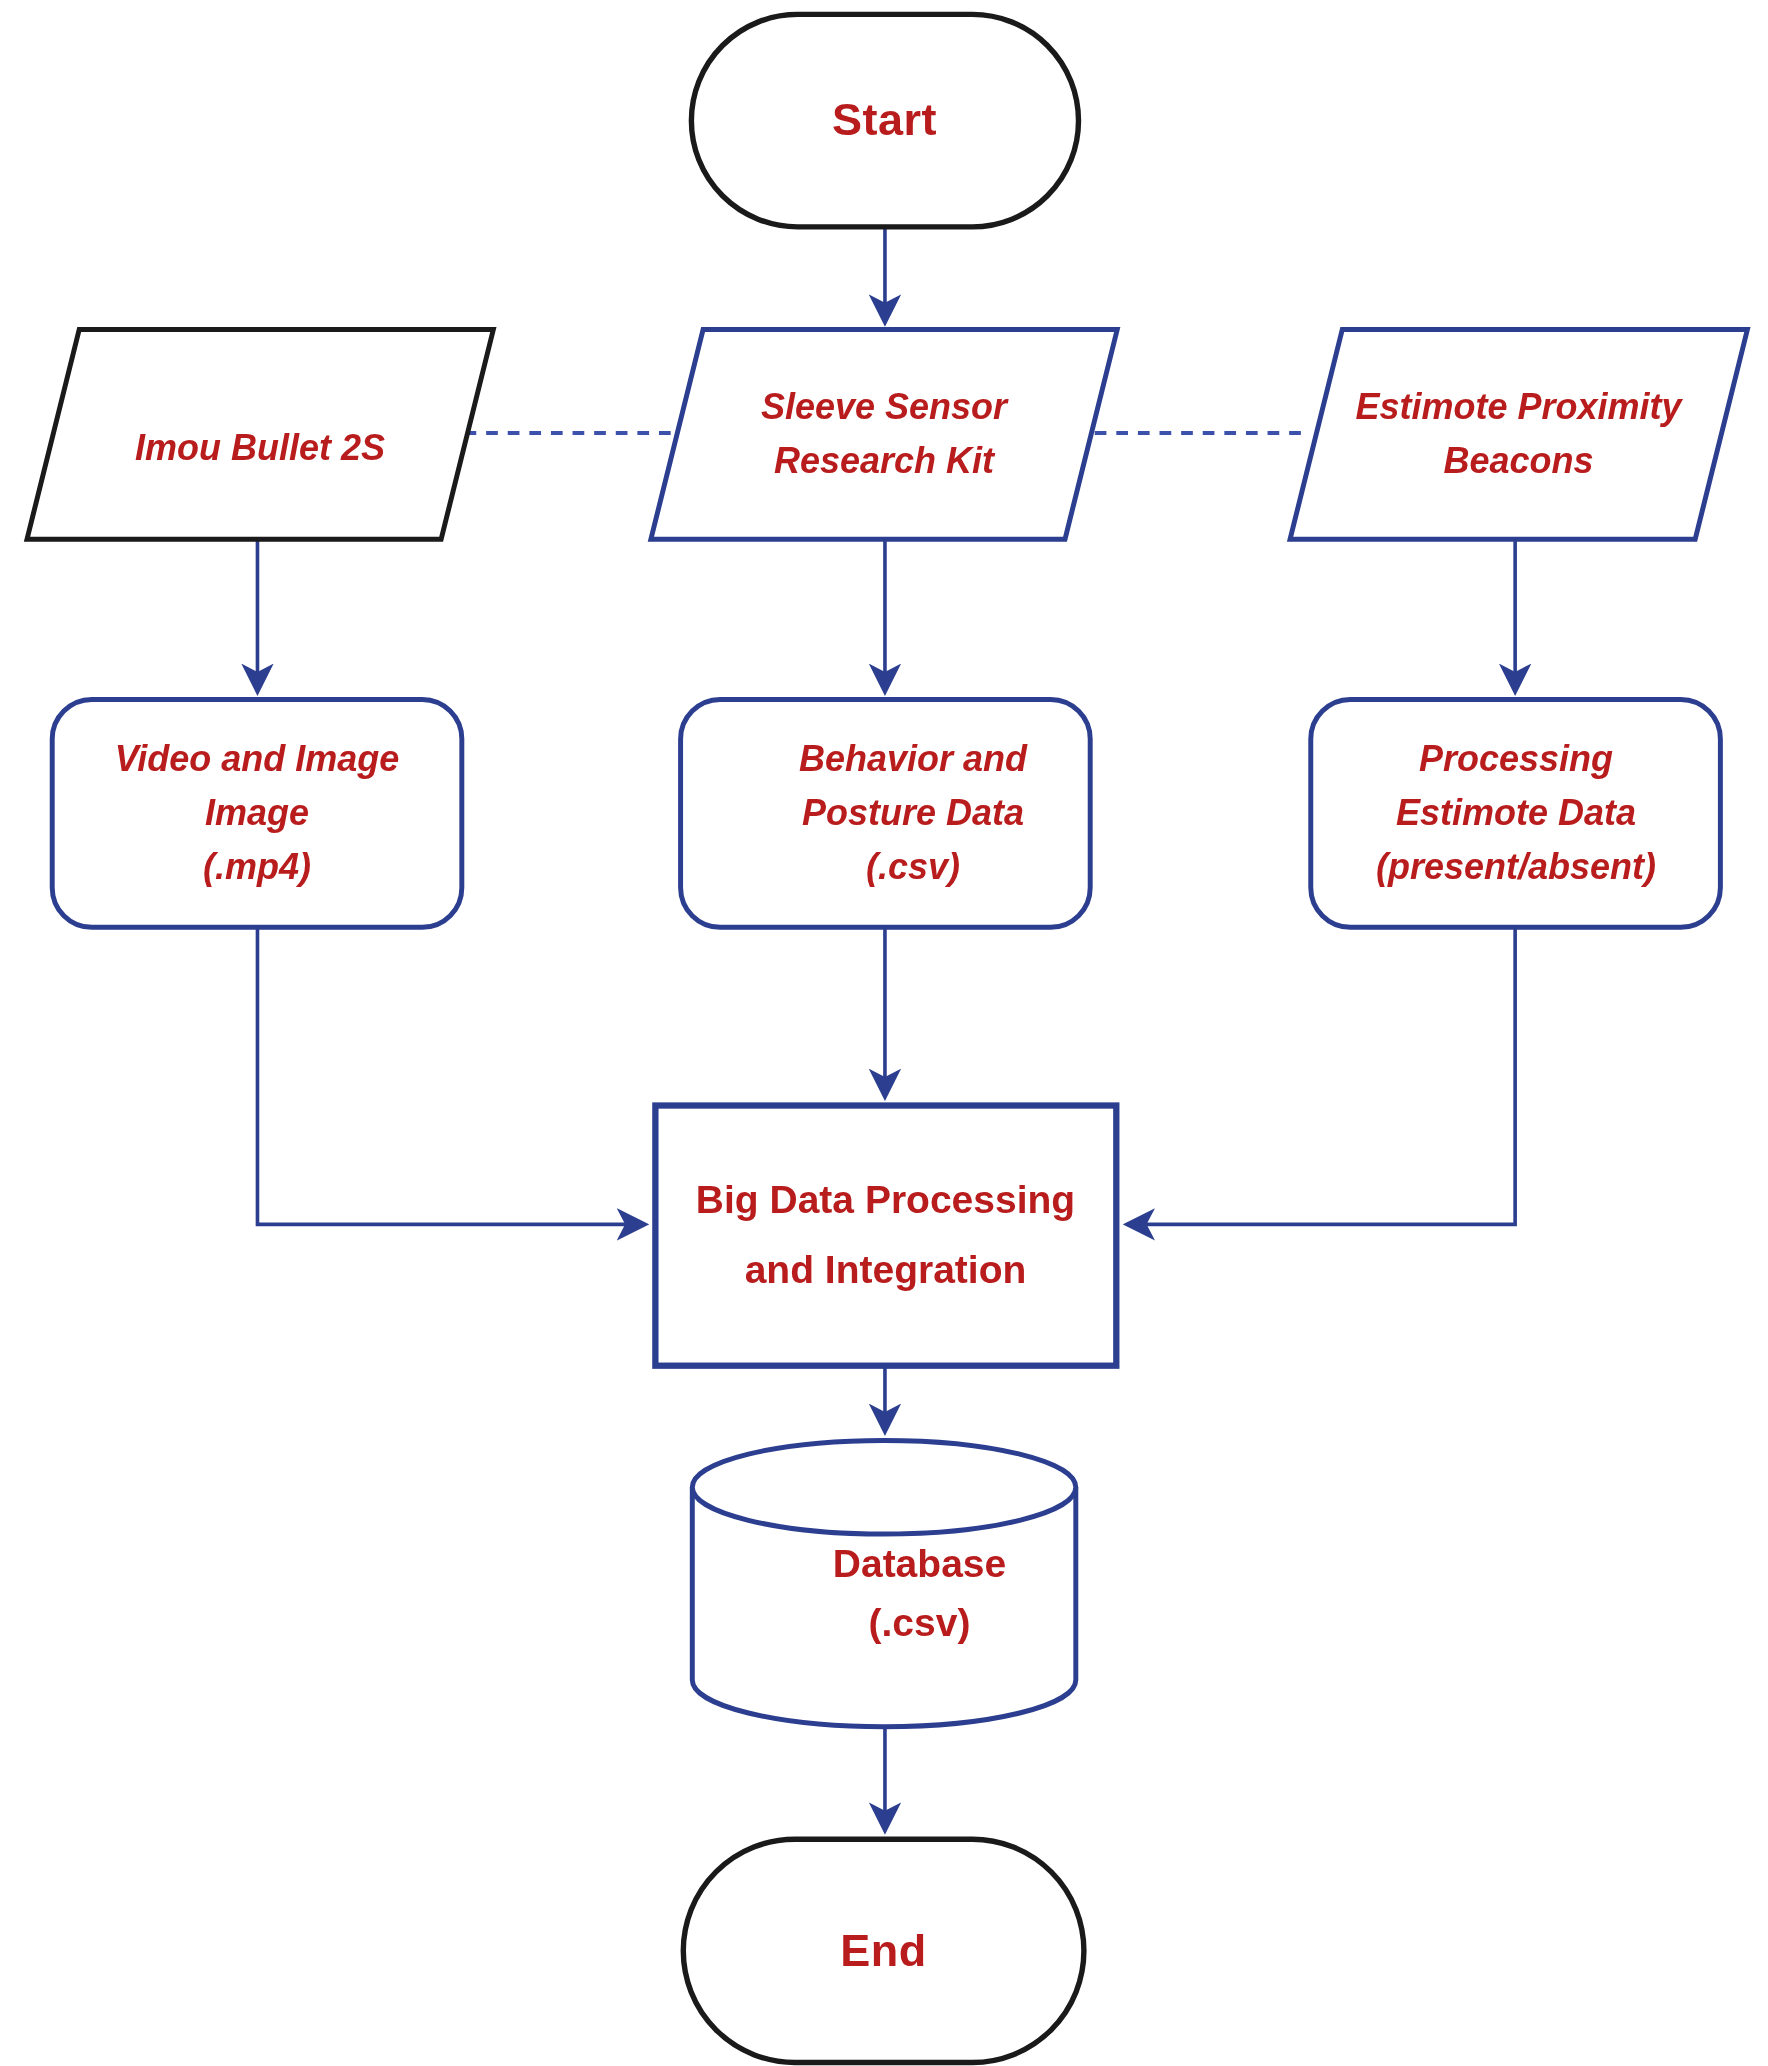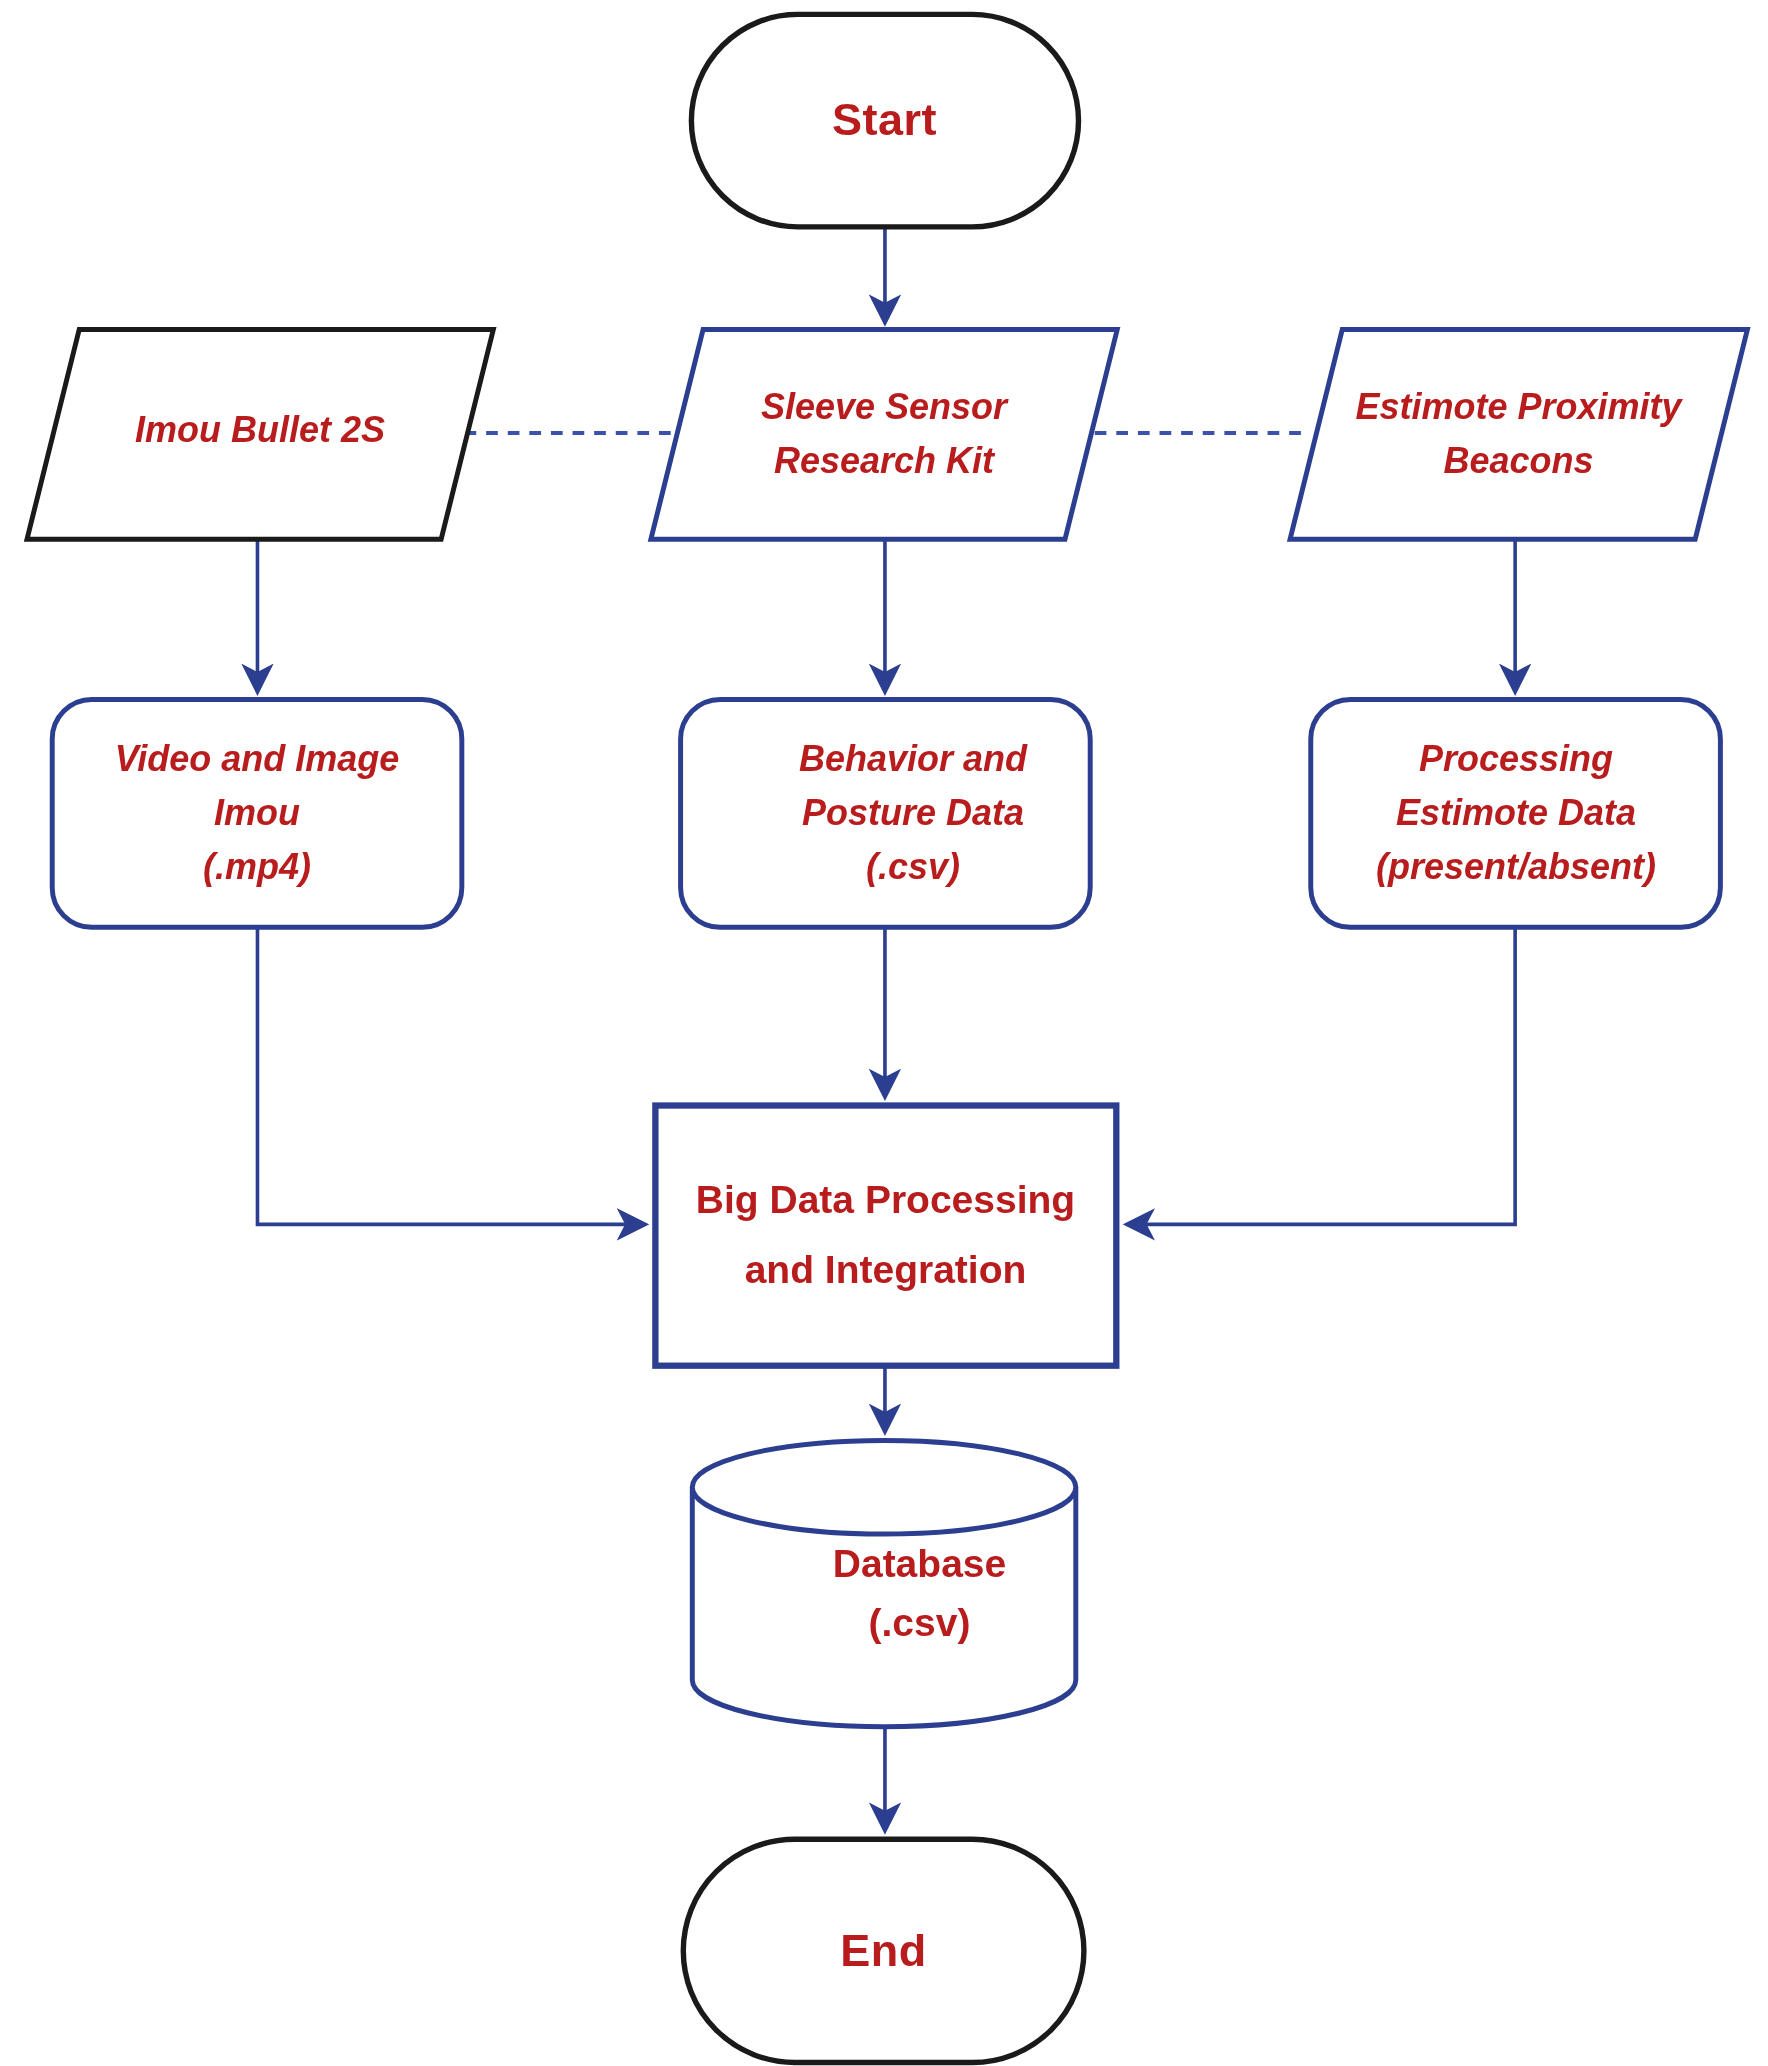"Imou Bullet 2S" div.label { top: 325px -> 343px }
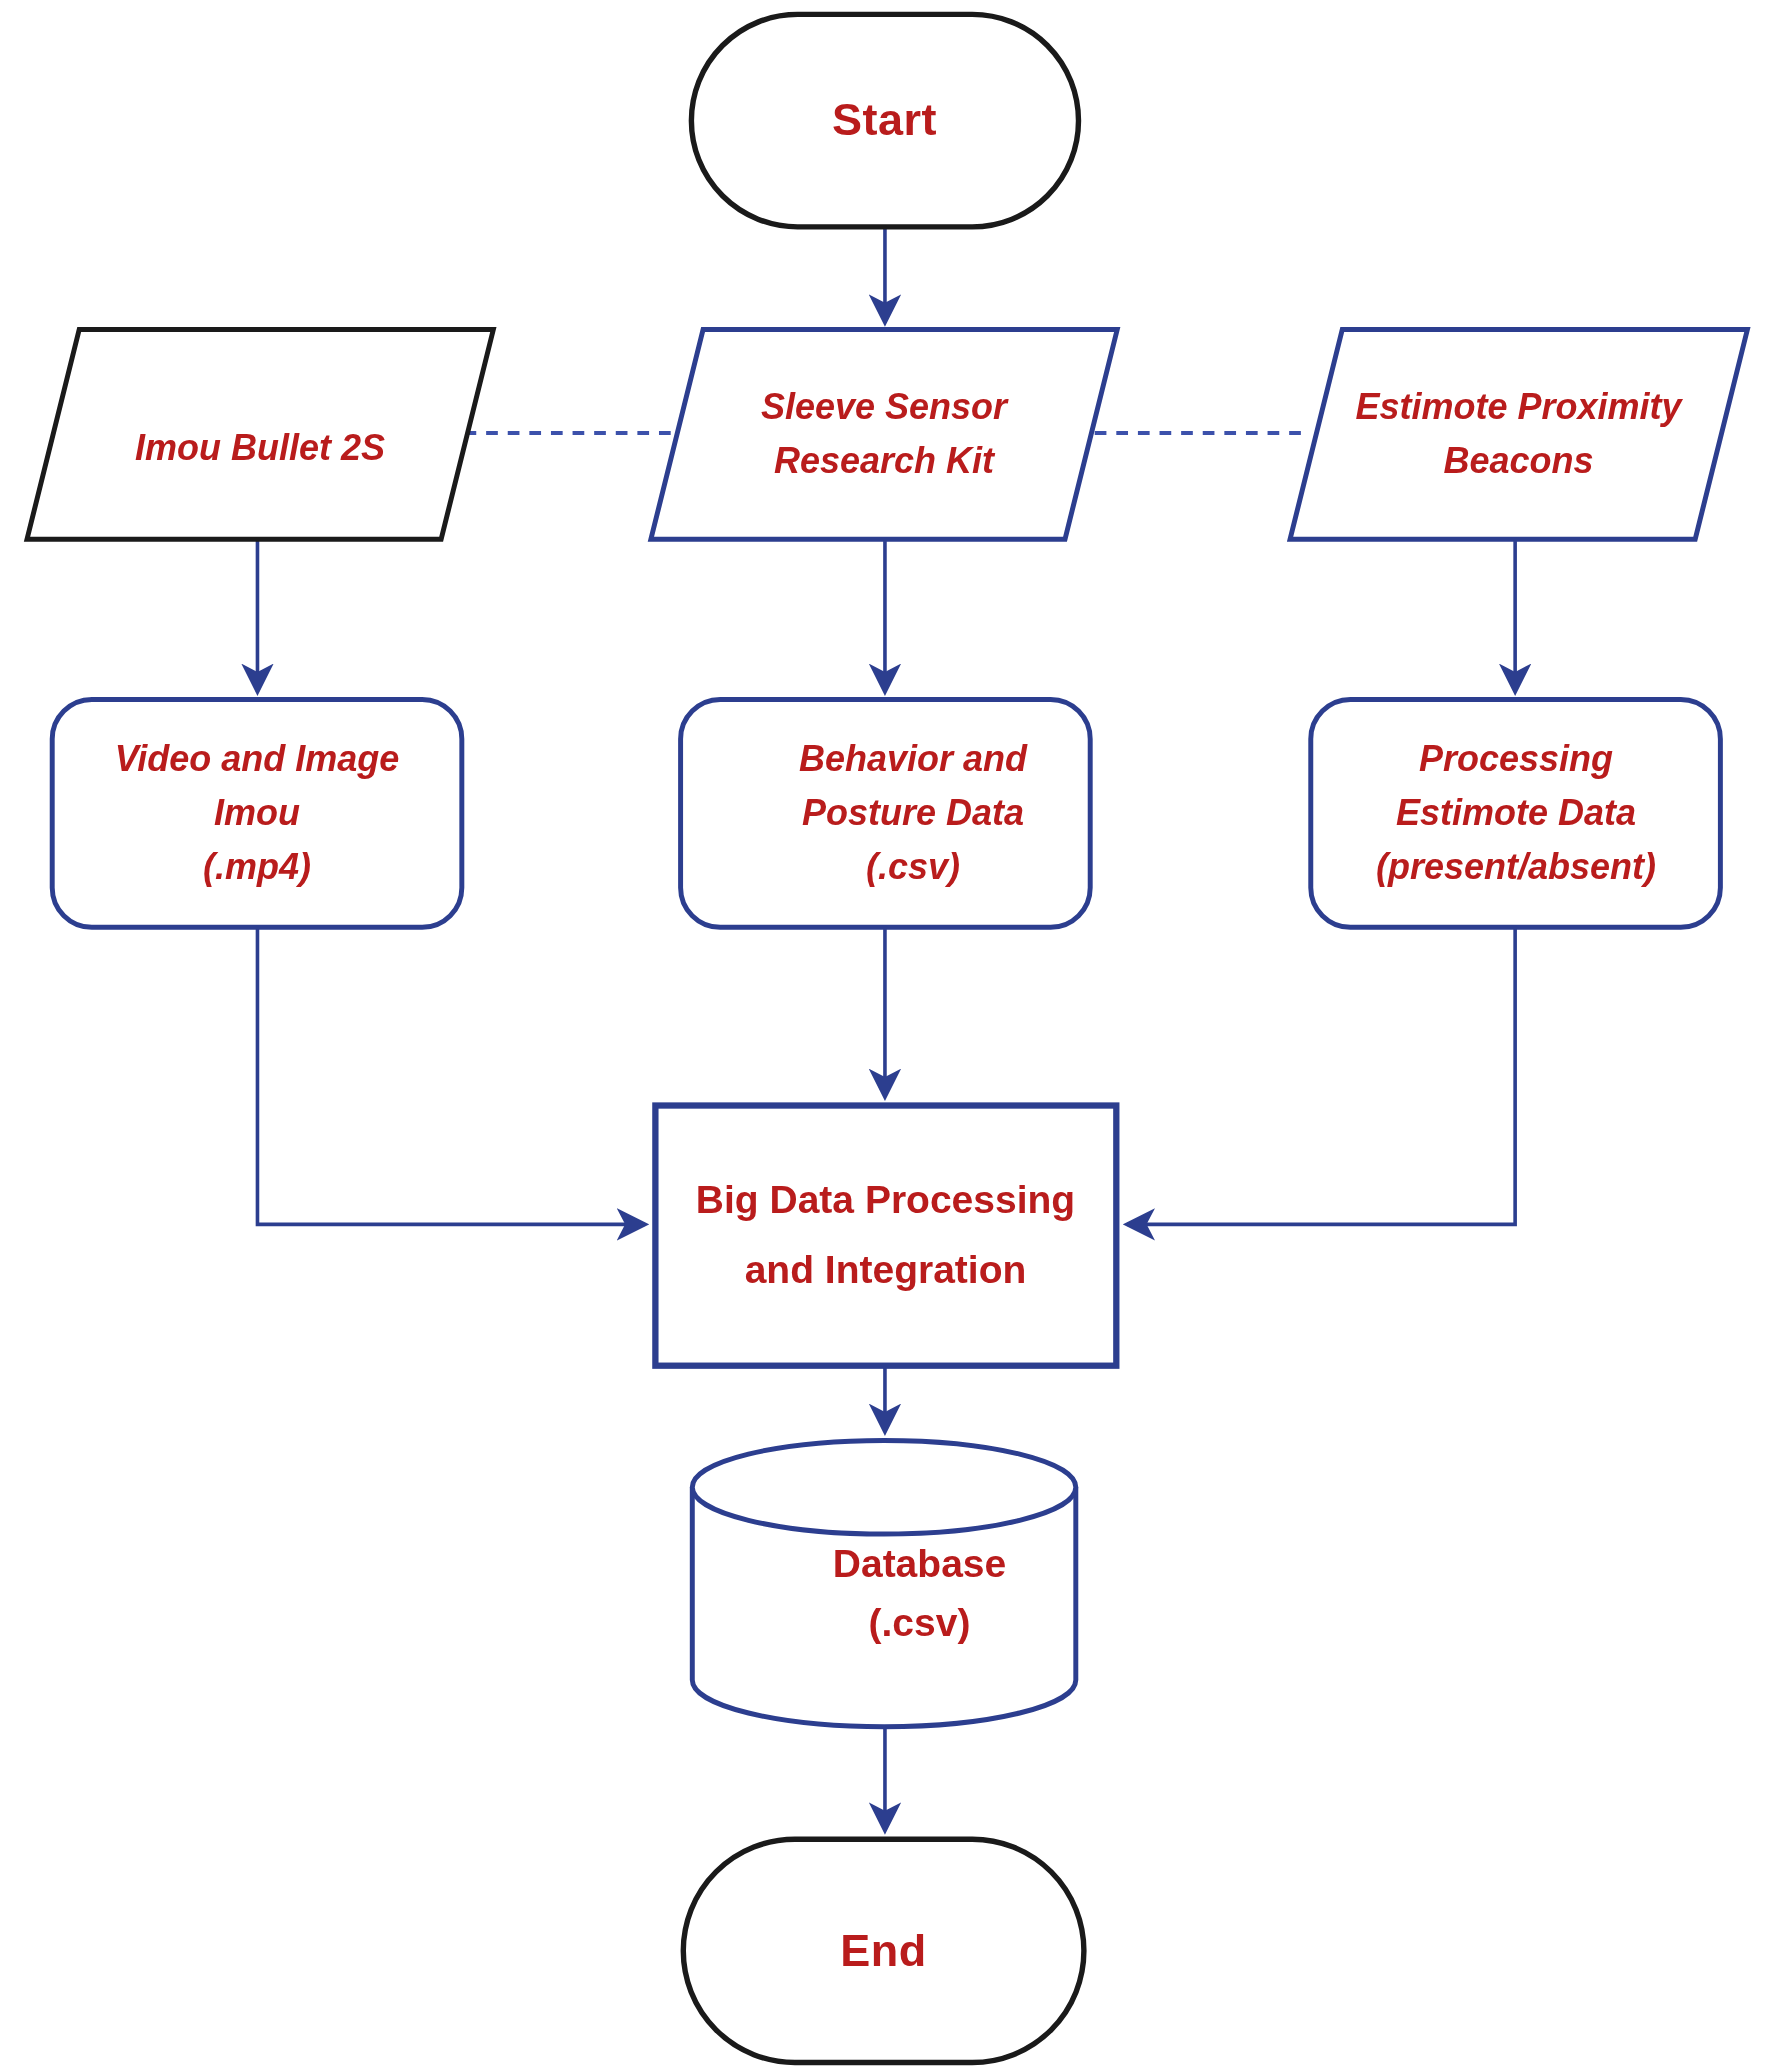"Imou" div { text: Imou -> Image }
